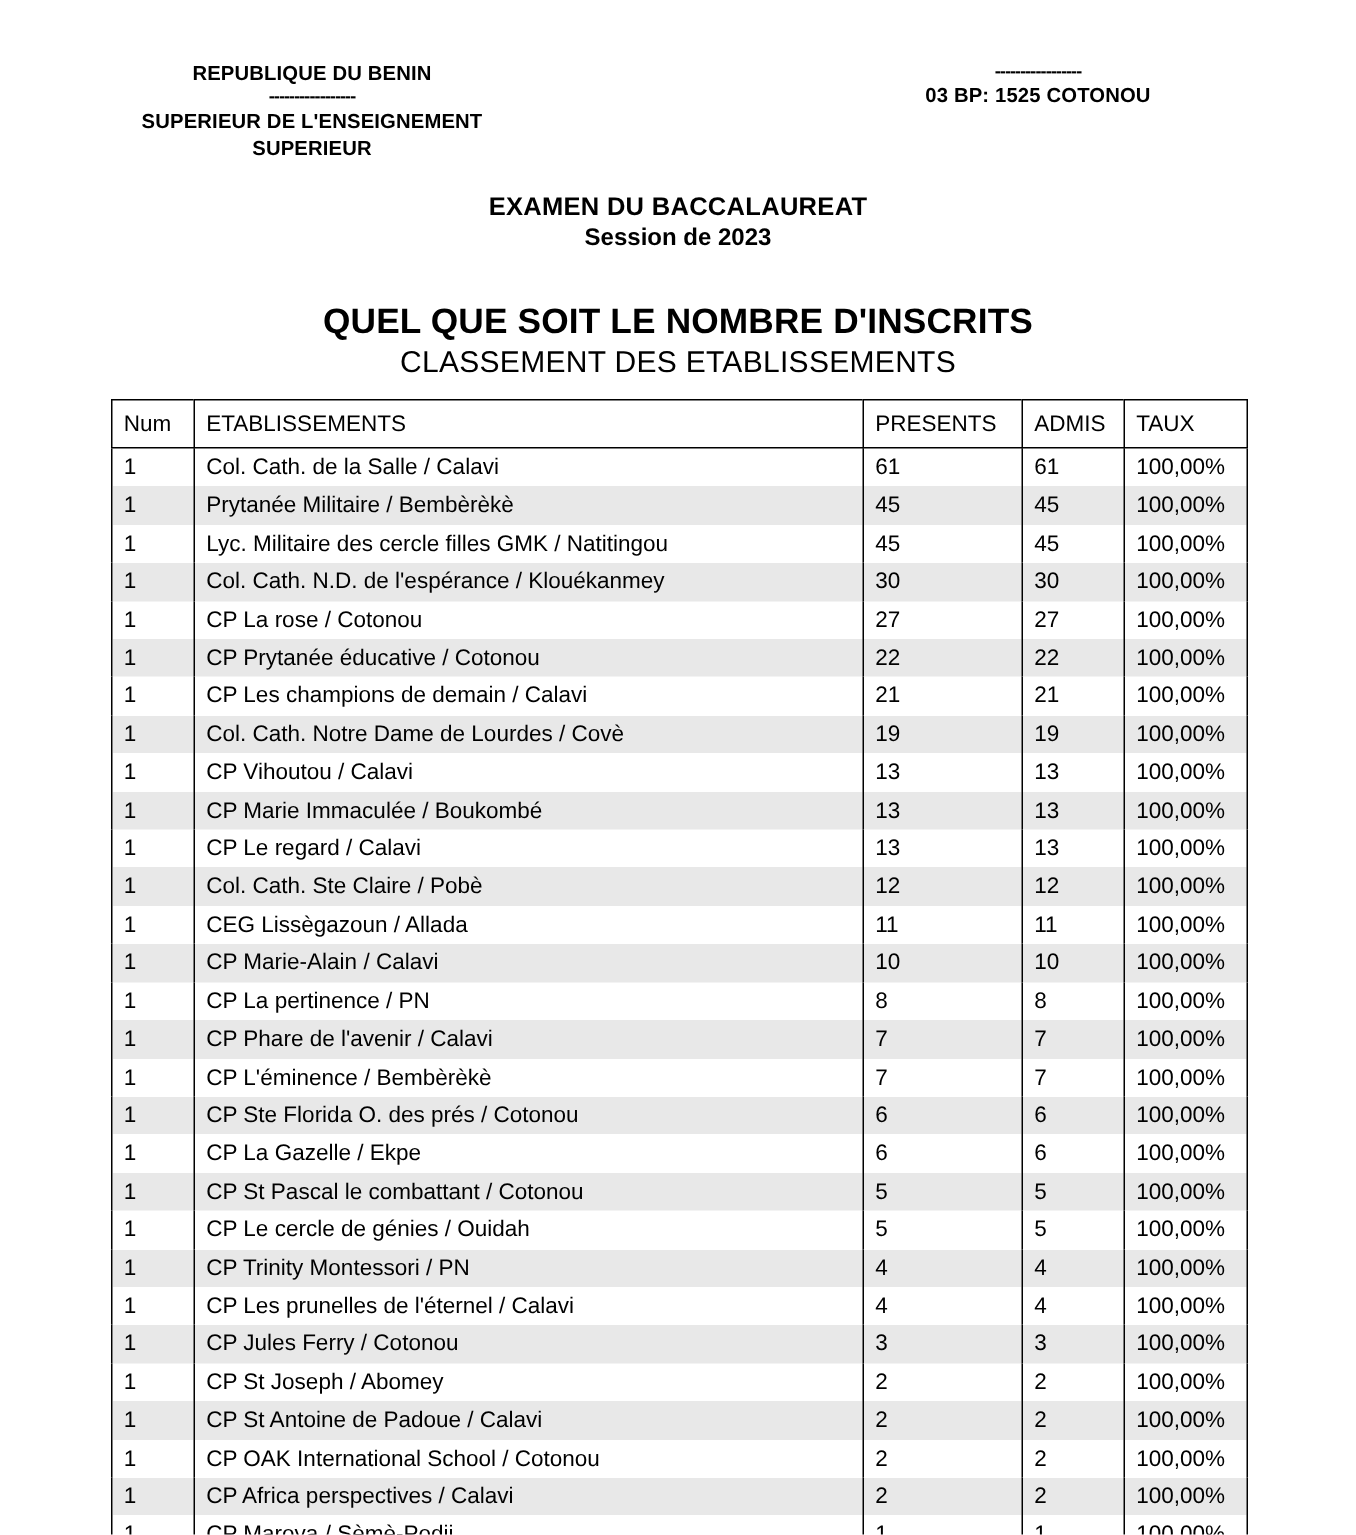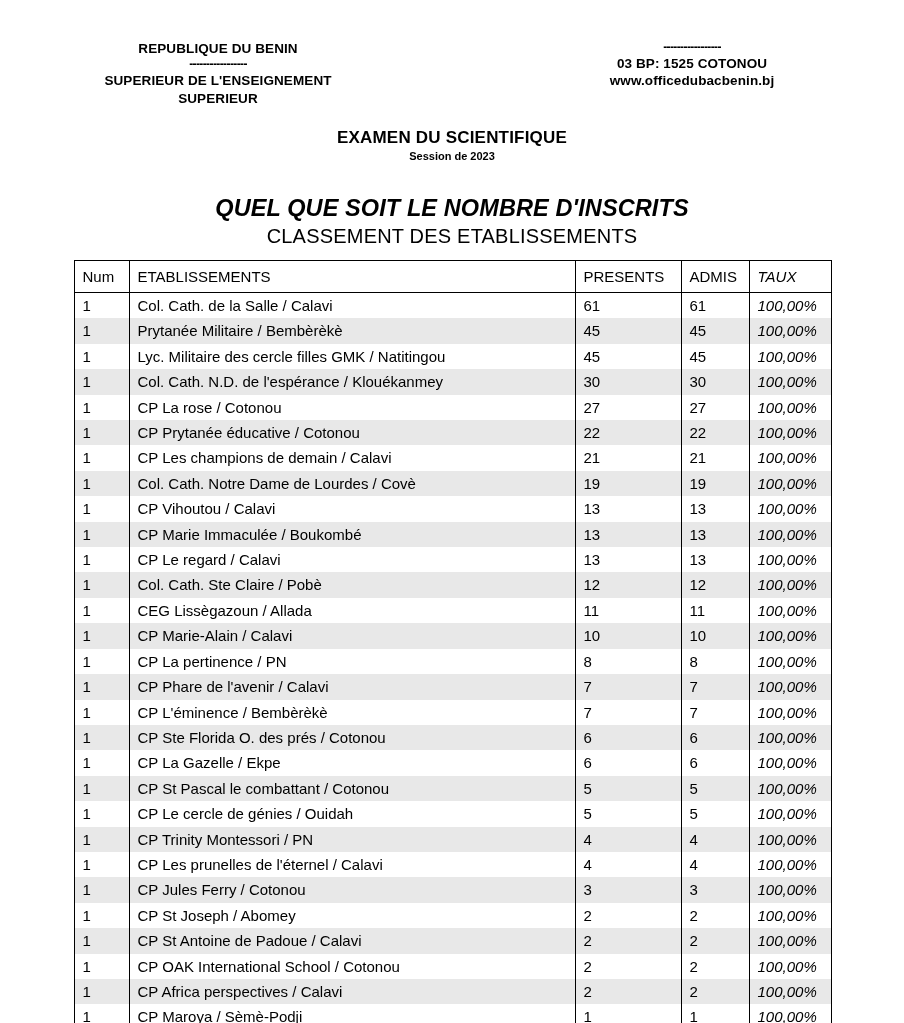"REPUBLIQUE DU BENIN" .hdr-left { left: 48px -> 38px }
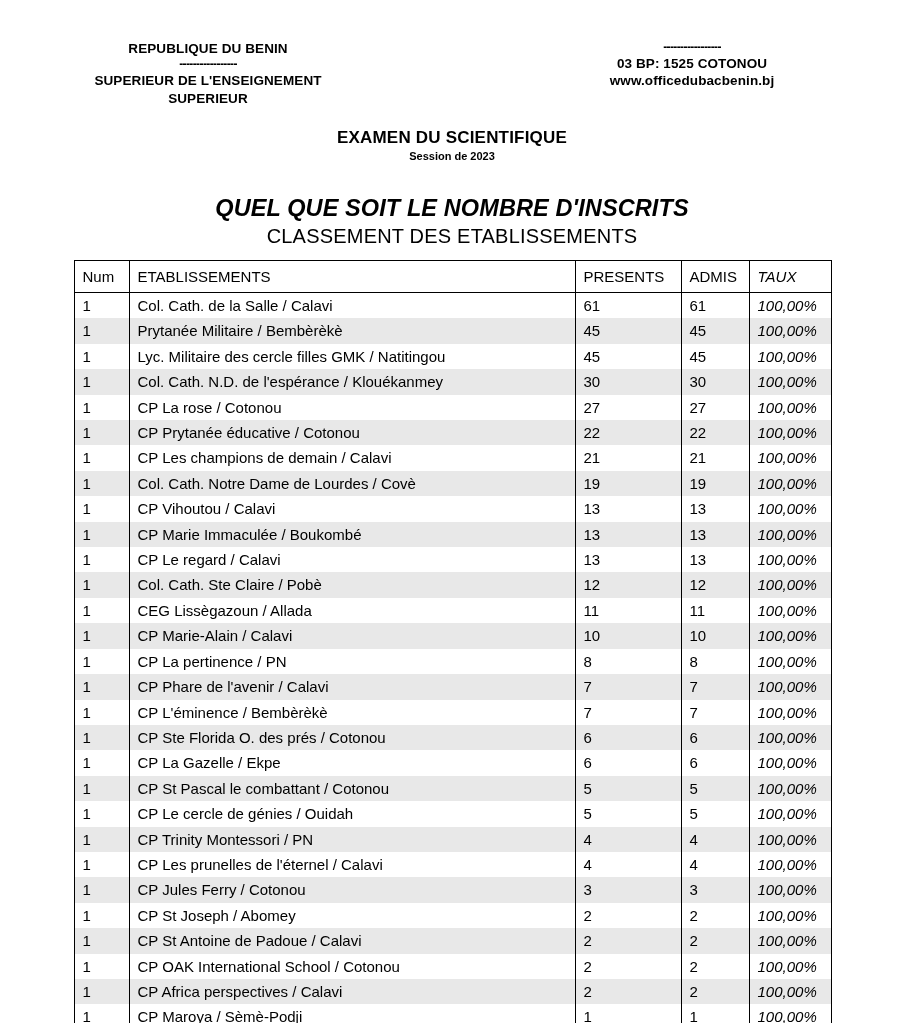"www.officedubacbenin.bj" div { html: <div>www.officedubacbenin.bj</div> -> none }
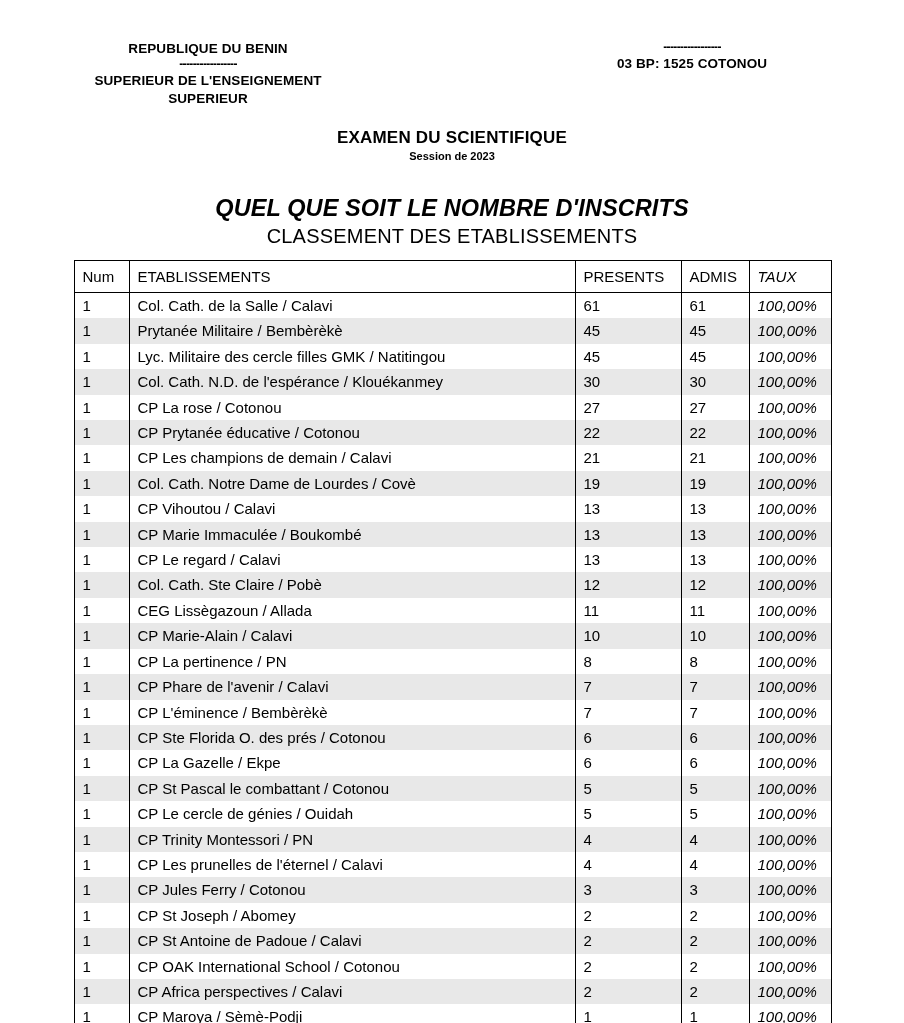"EXAMEN DU SCIENTIFIQUE" div.exam-title { text: SCIENTIFIQUE -> BACCALAUREAT }
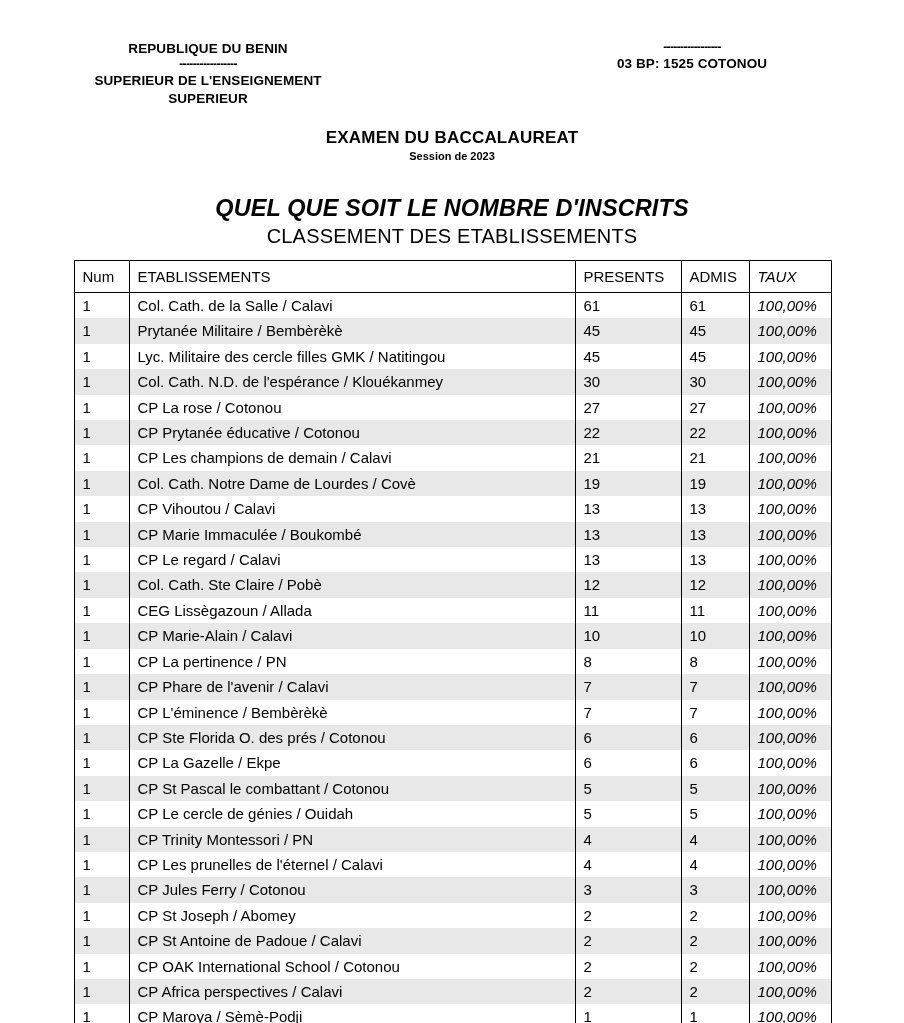"Session de 2023" .exam-session { font-size: 11px -> 16px }
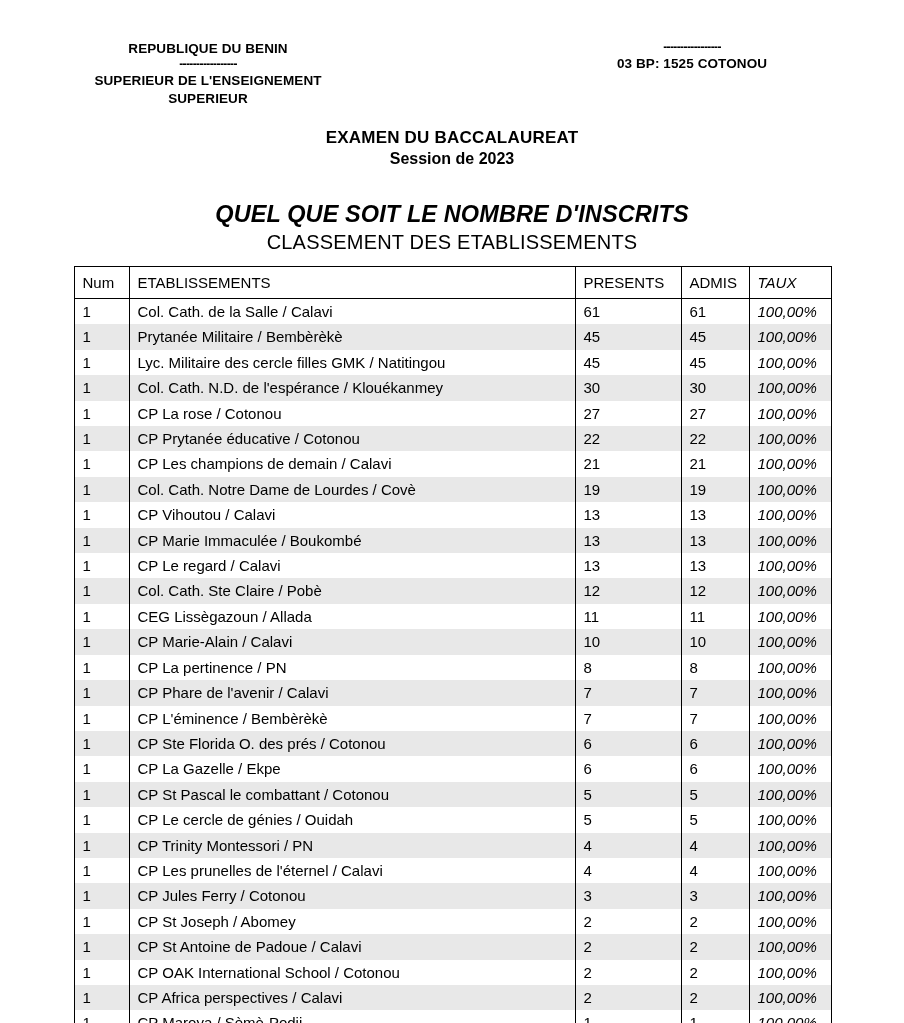"QUEL QUE SOIT LE NOMBRE" .main-title { font-style: italic -> none }
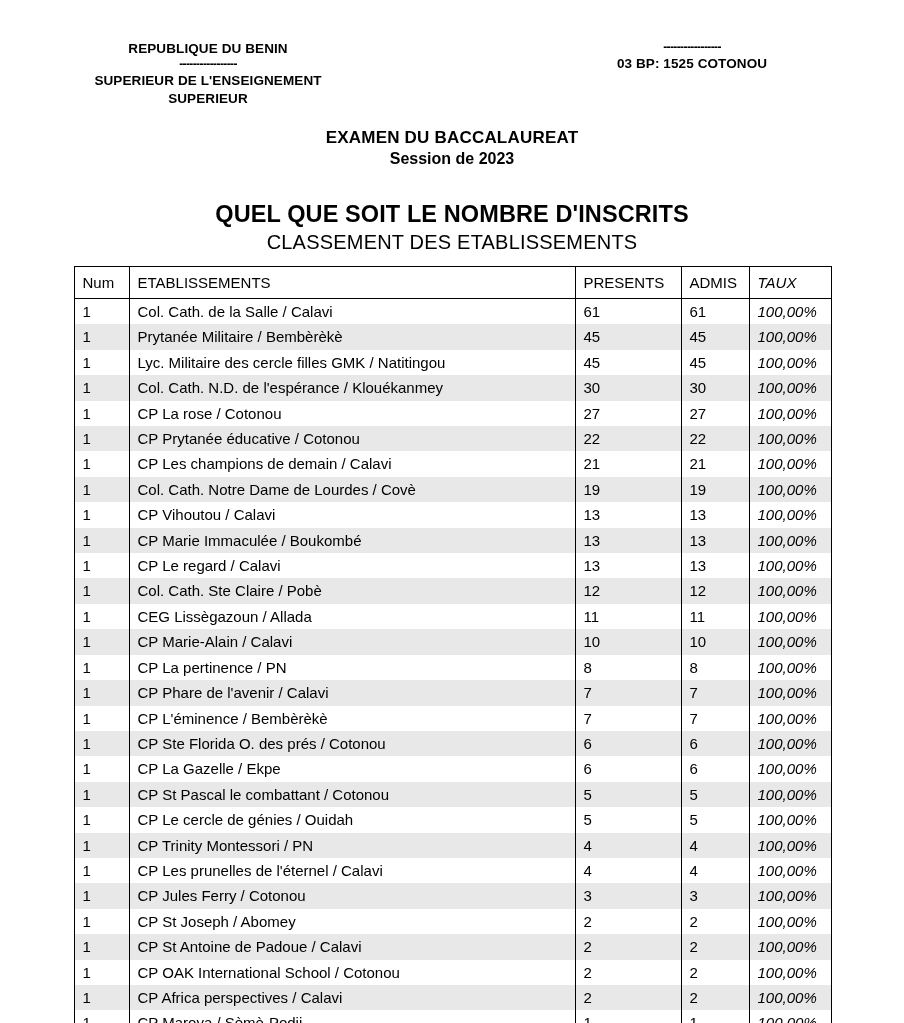"TAUX" table.rank td:last-child, table.rank th:last-child { font-style: italic -> none }
